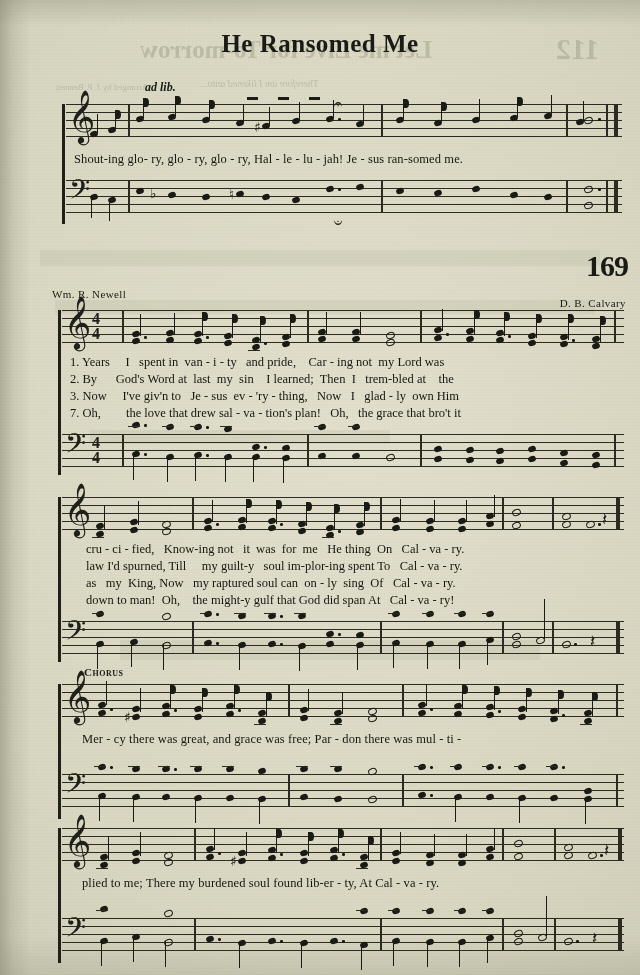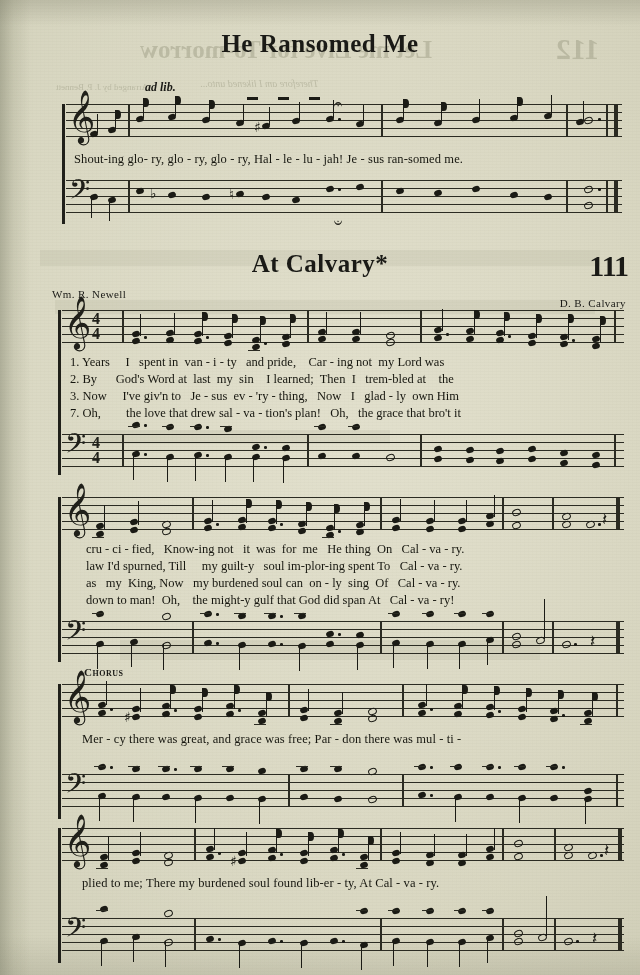"At Calvary*" div.song-title { html: <div>At Calvary*</div> -> none }
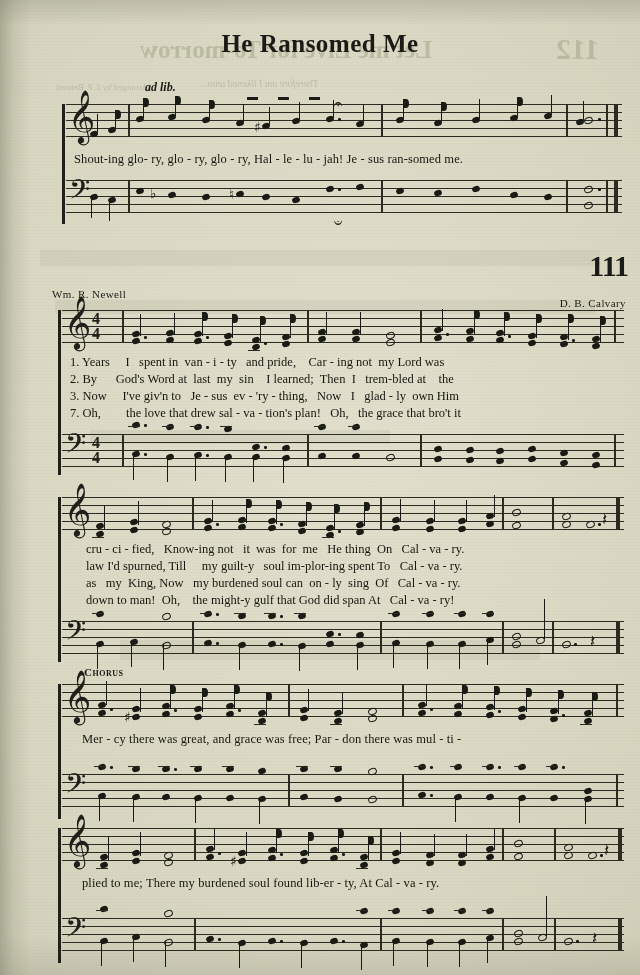"111" div { text: 111 -> 169 }
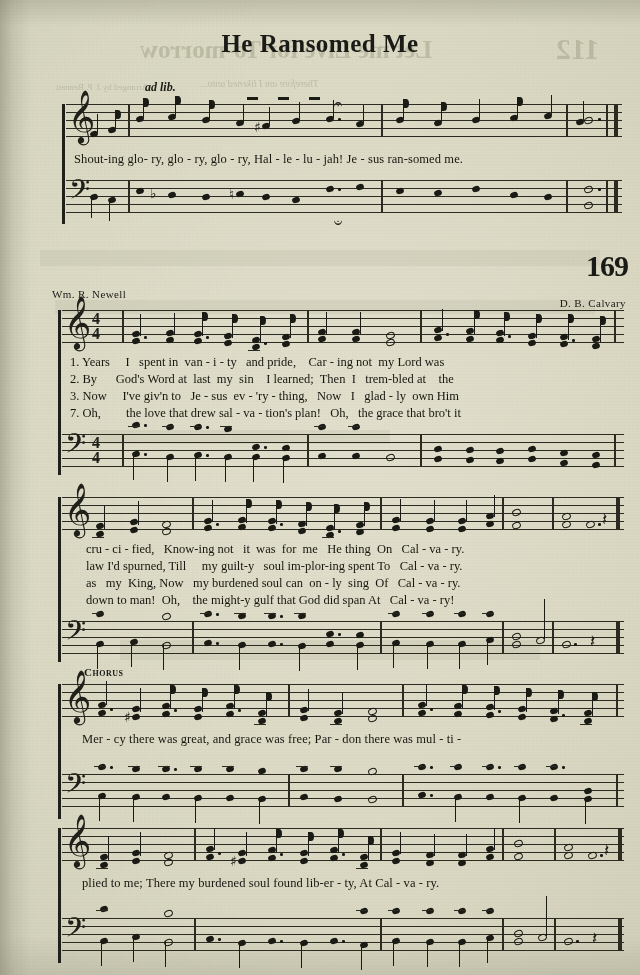"as my King, Now my" div.lyric-stanza { text: burdened -> raptured }
